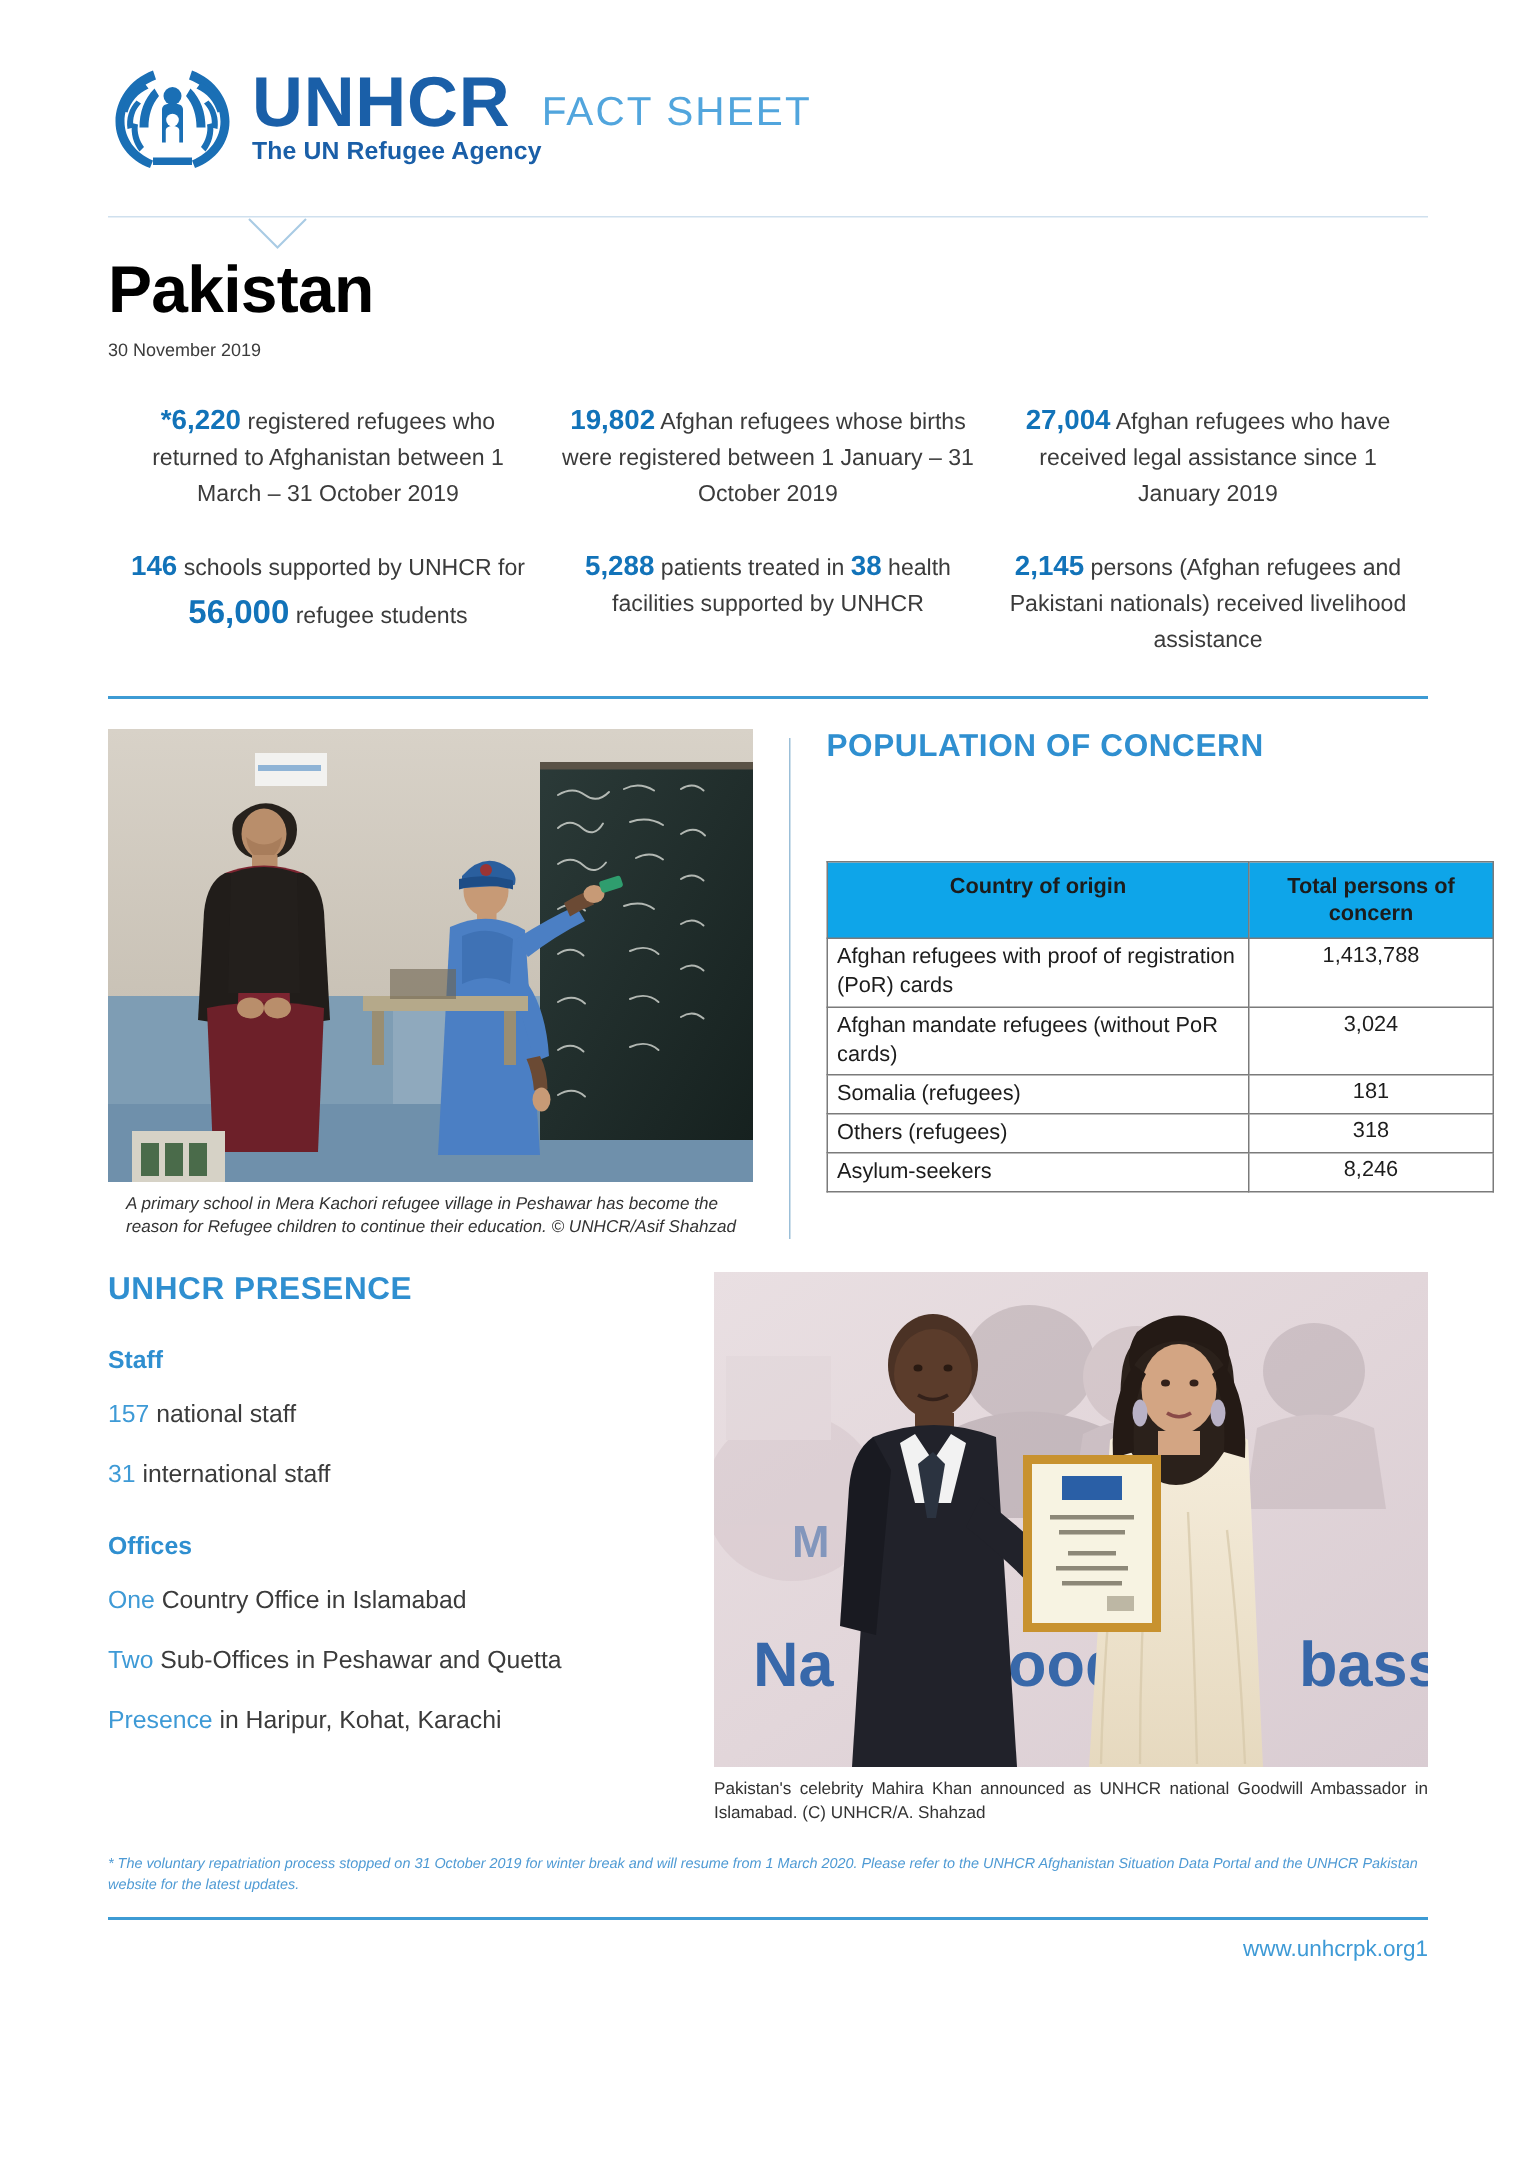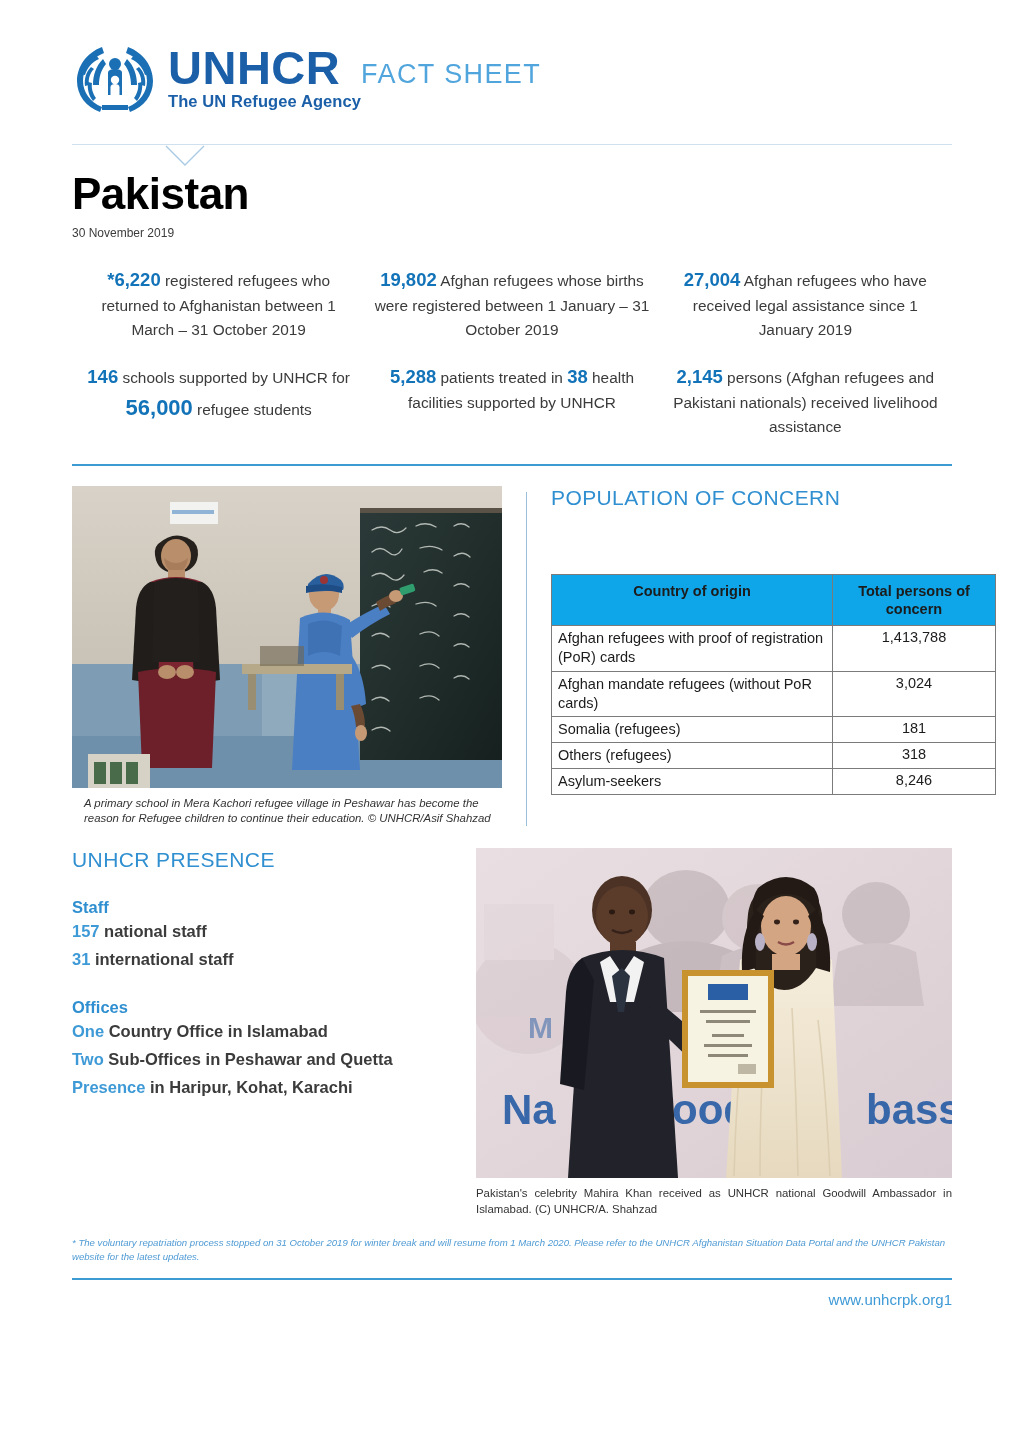"POPULATION OF CONCERN" .section-heading { font-weight: normal -> bold }
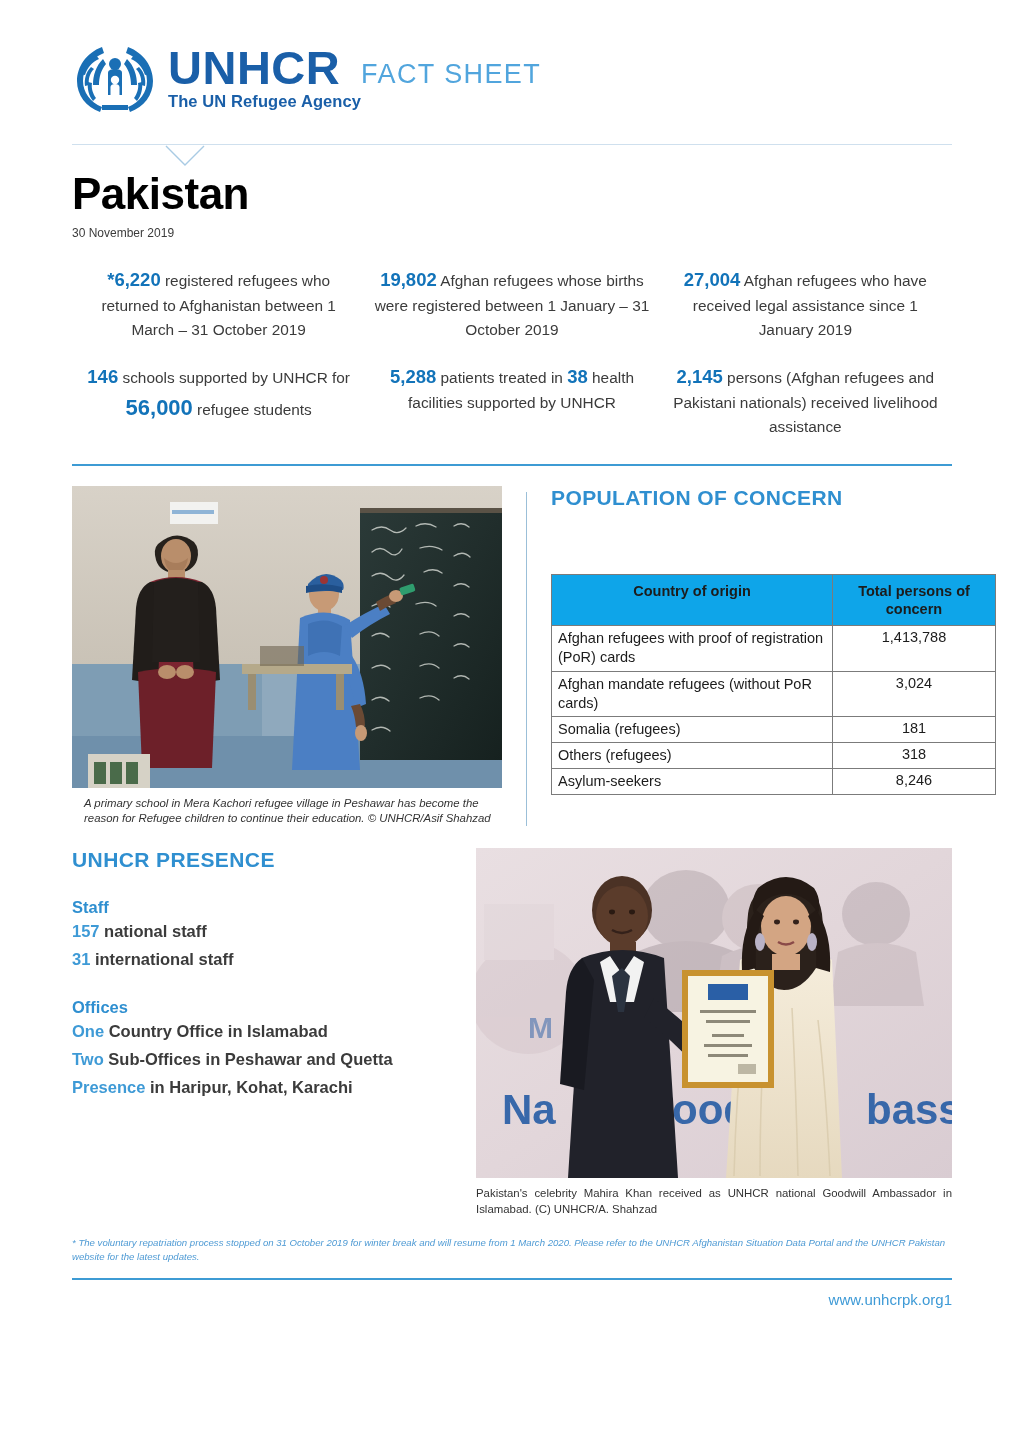"157 national staff" .presence-line { font-weight: bold -> none; margin-top: 2px -> 14px }
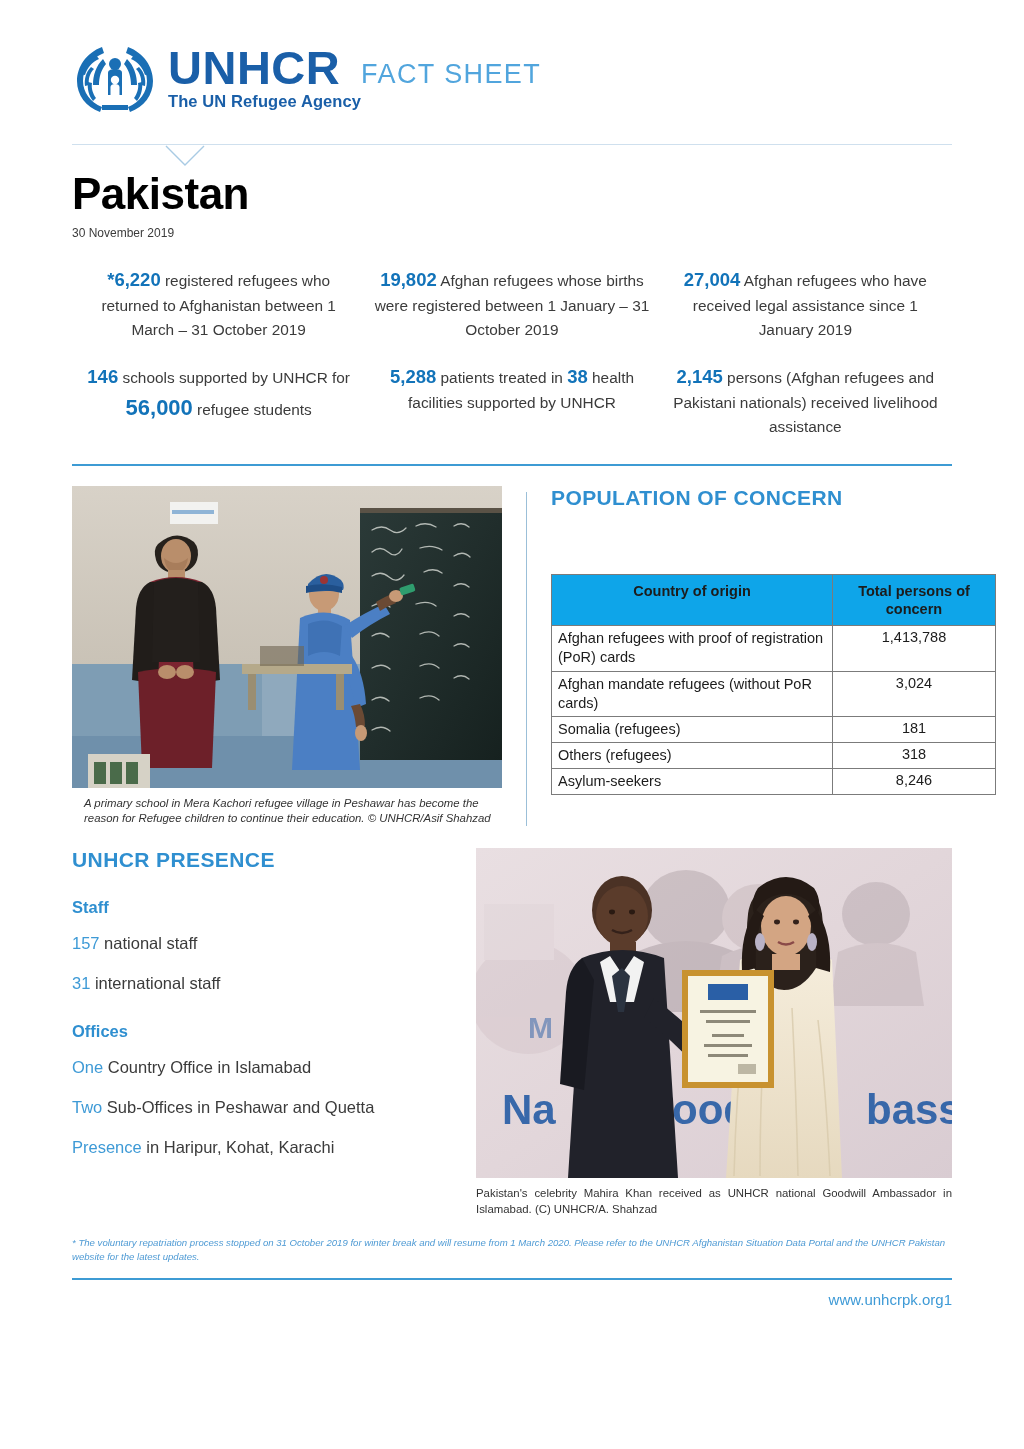"Pakistan's celebrity Mahira Khan" div.photo-caption-2 { text: received -> announced }
